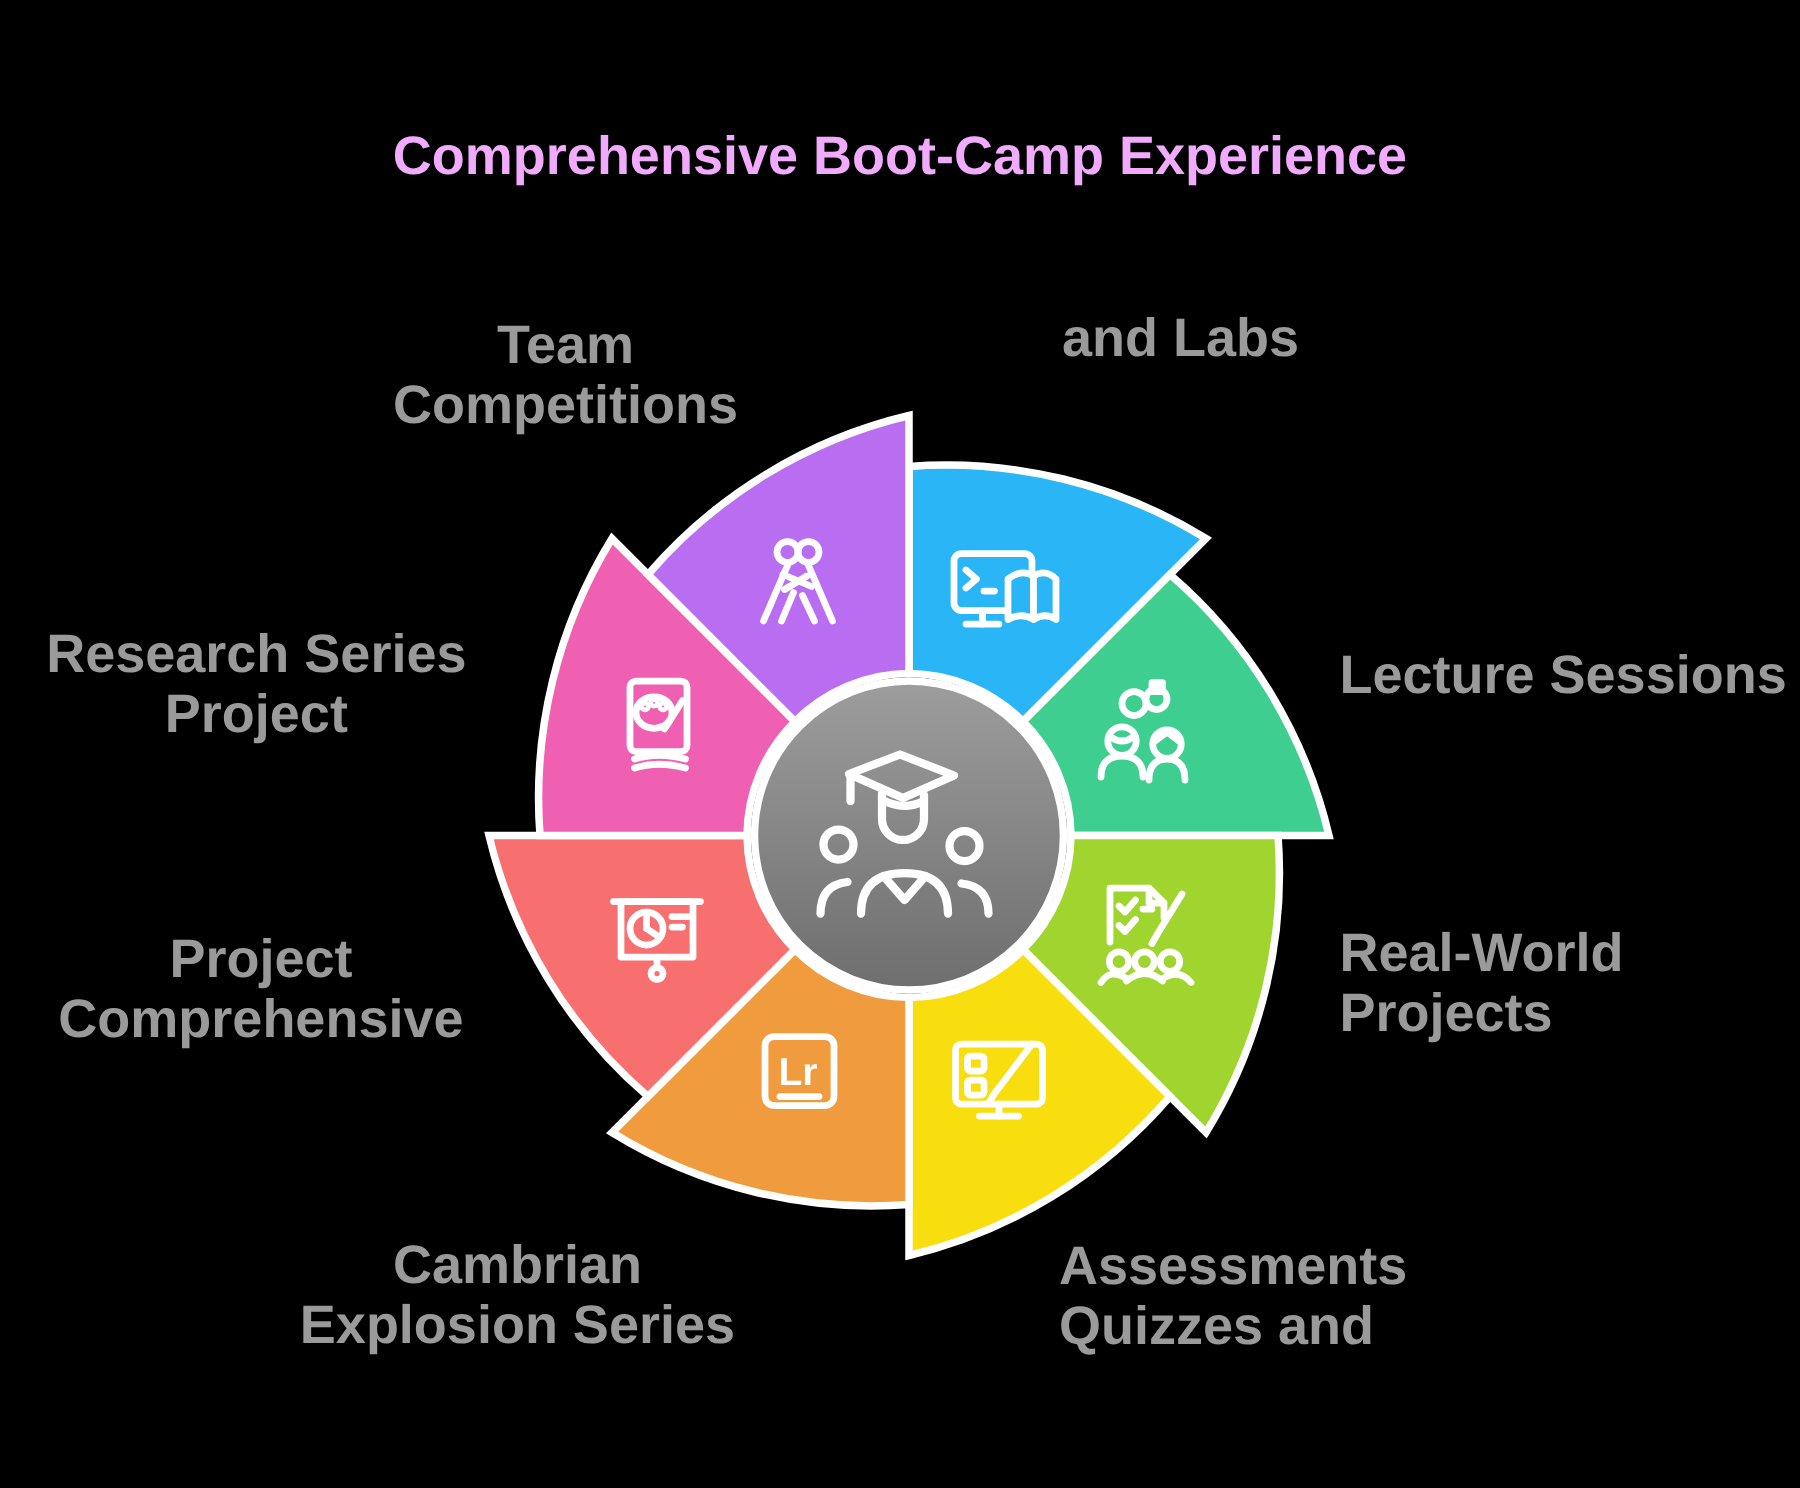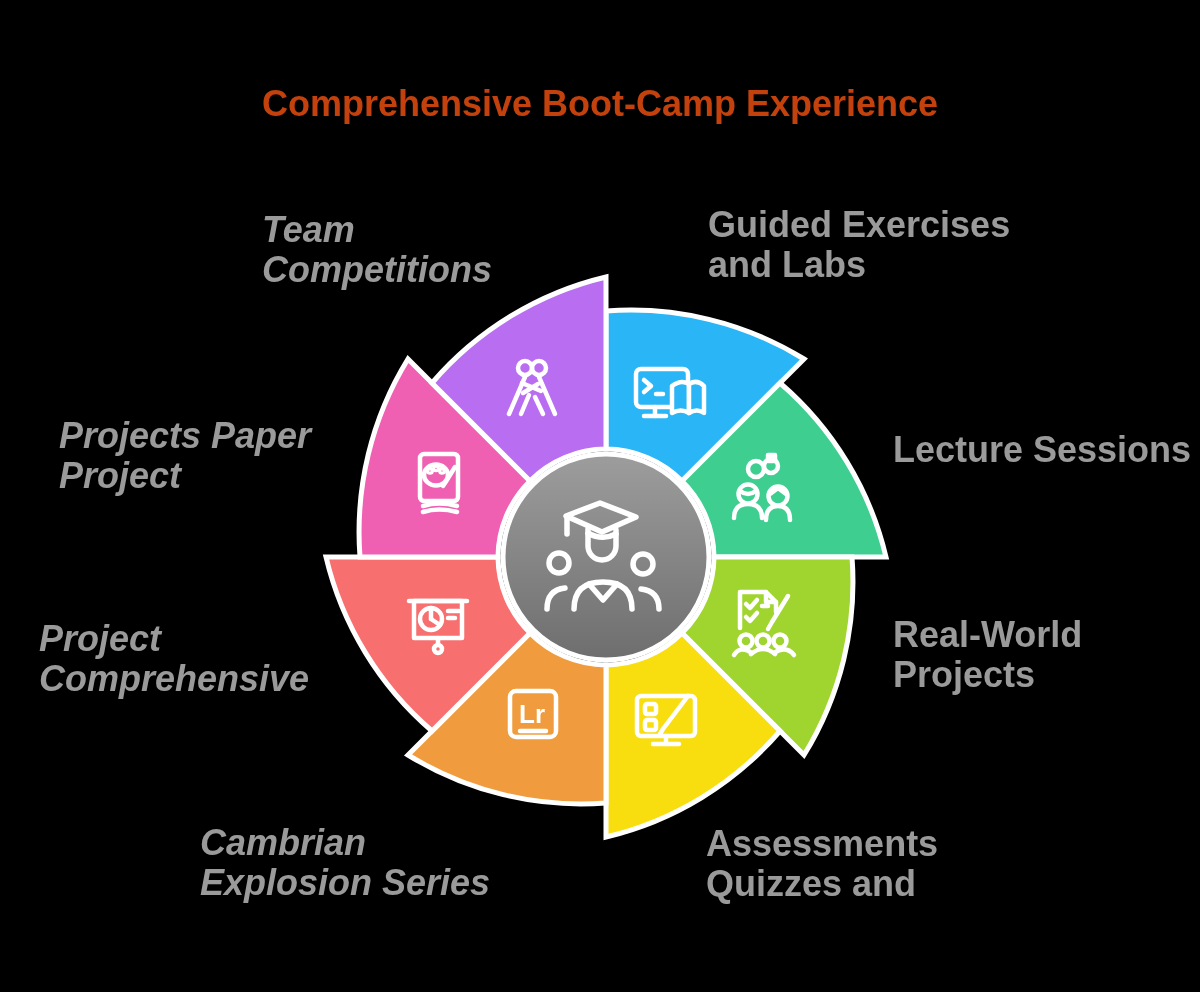"Comprehensive Boot-Camp Experience" .title { color: #c2410c -> #f0abfc }
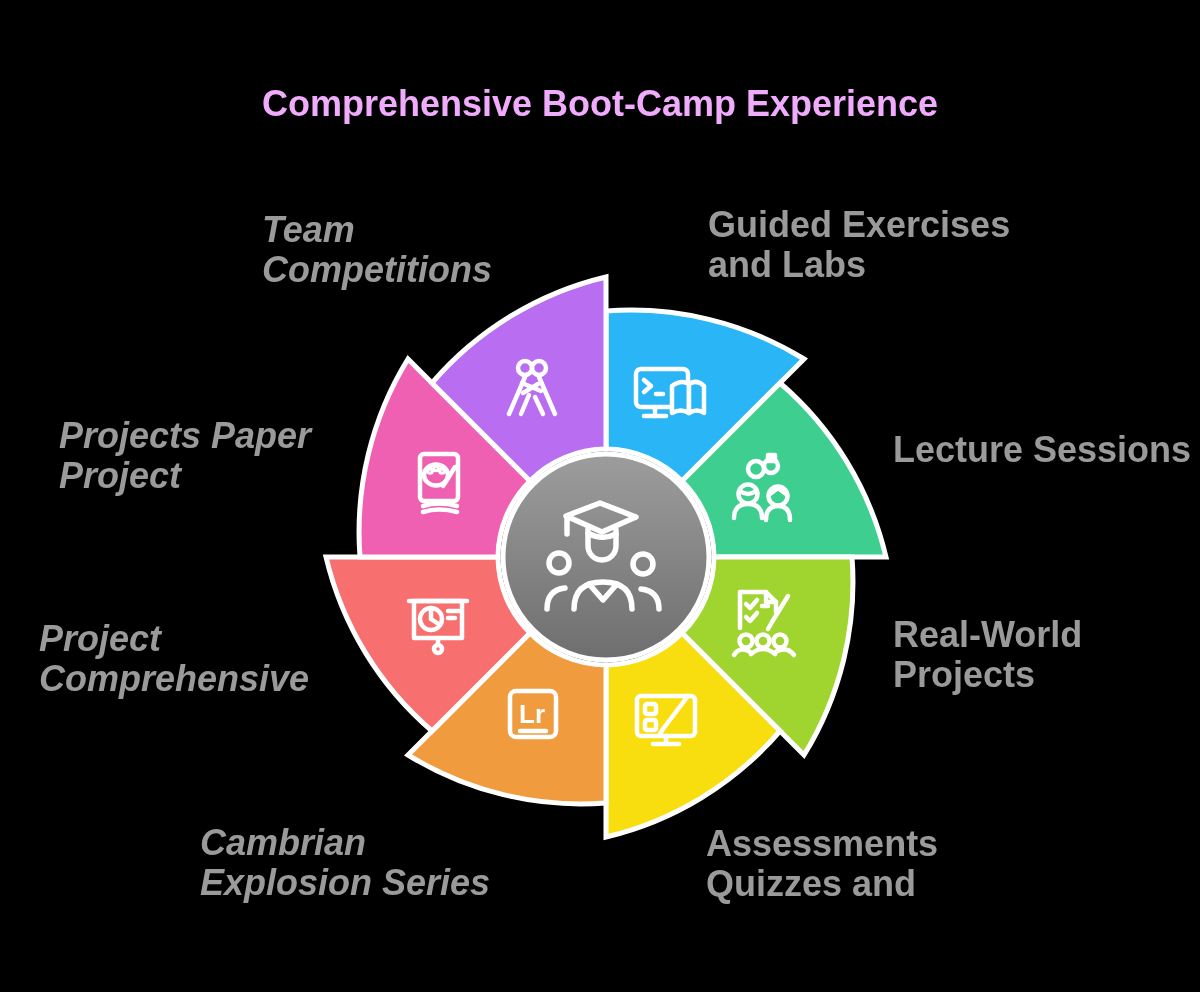"Team" .lbl.r { font-style: italic -> none; text-align: left -> center }
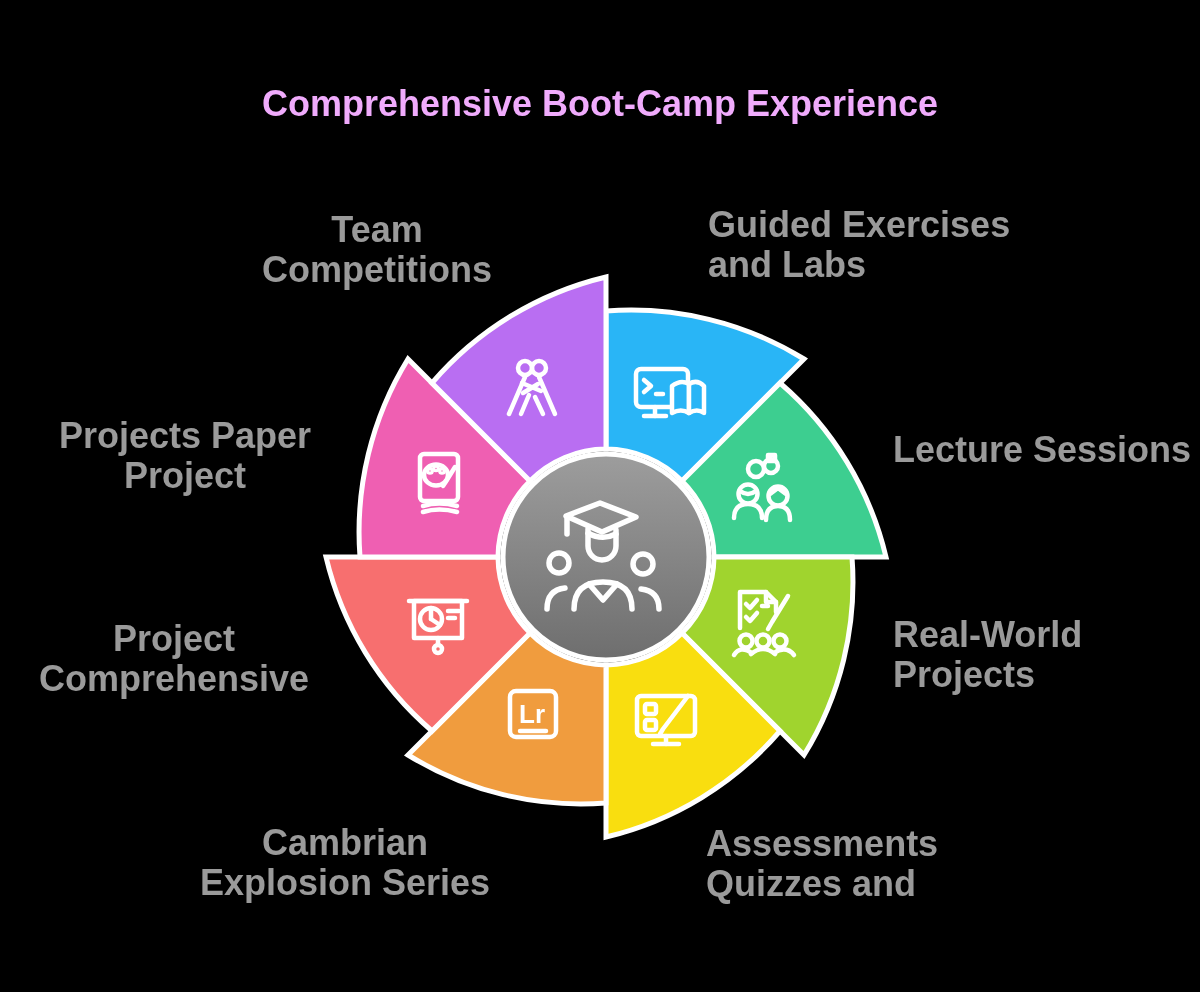"Guided Exercises" div { html: <div>Guided Exercises</div> -> none }
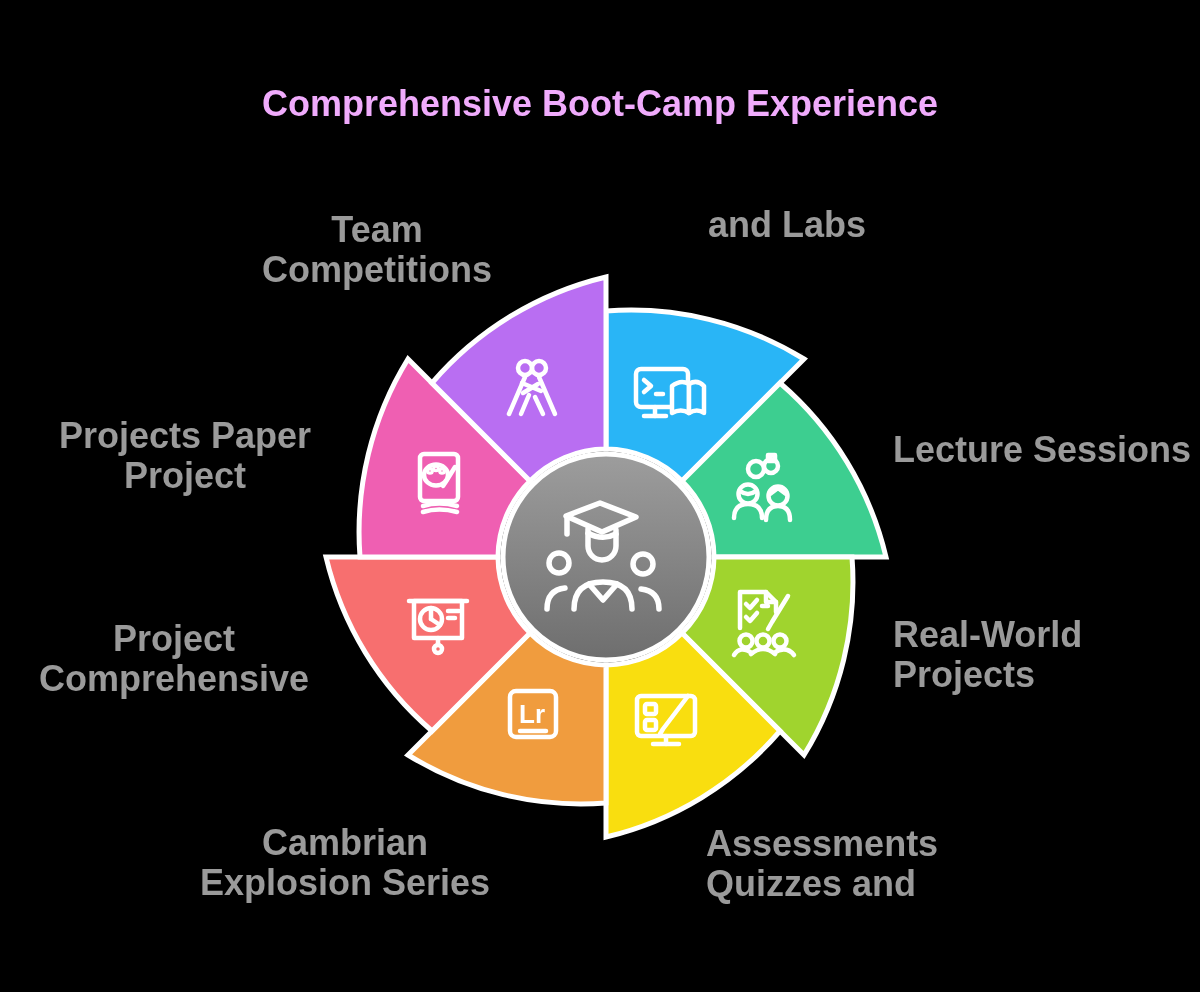"Projects Paper" div { text: Projects Paper -> Research Series }
